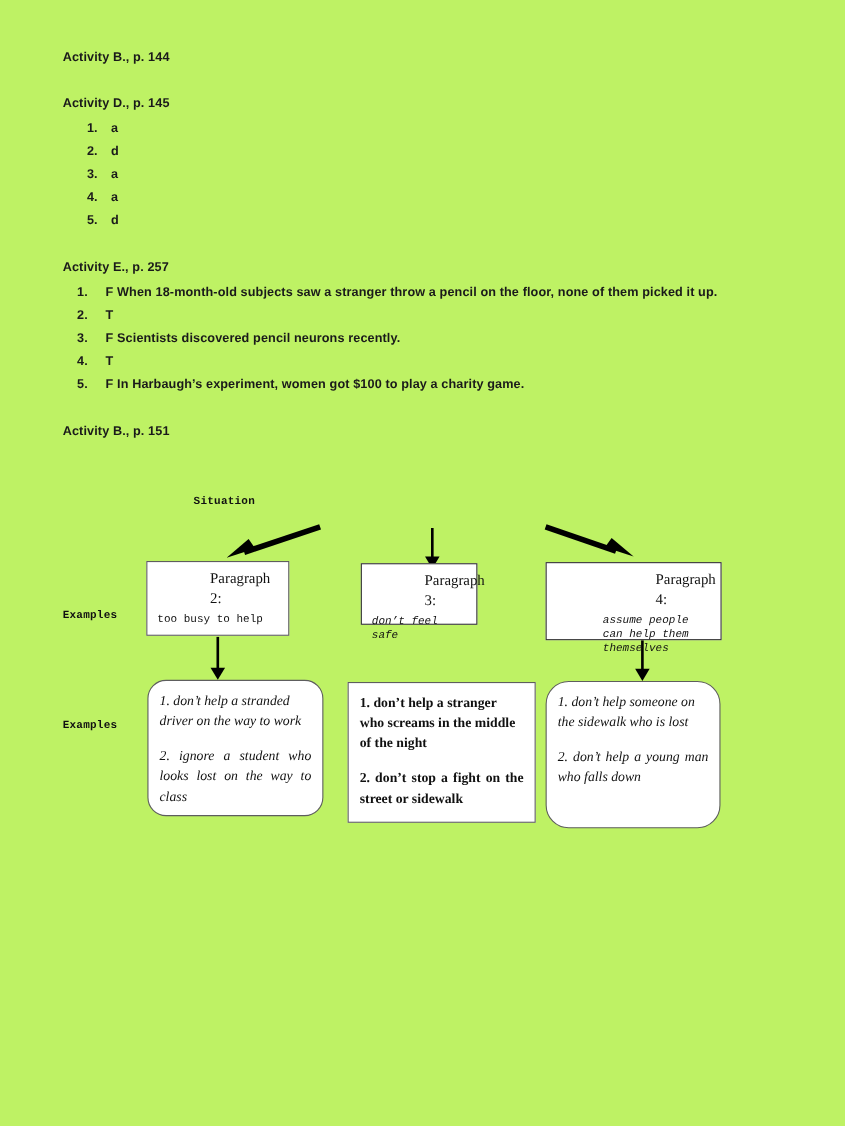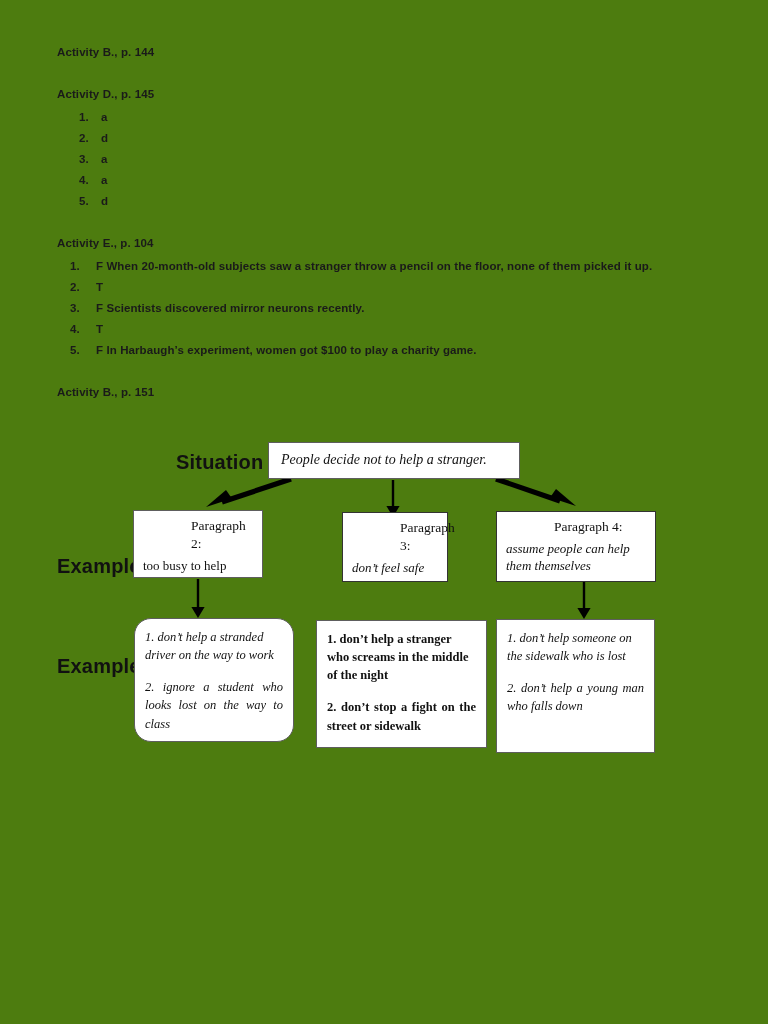"Activity B., p. 144" .page { background: #4d7c0f -> #bef264 }
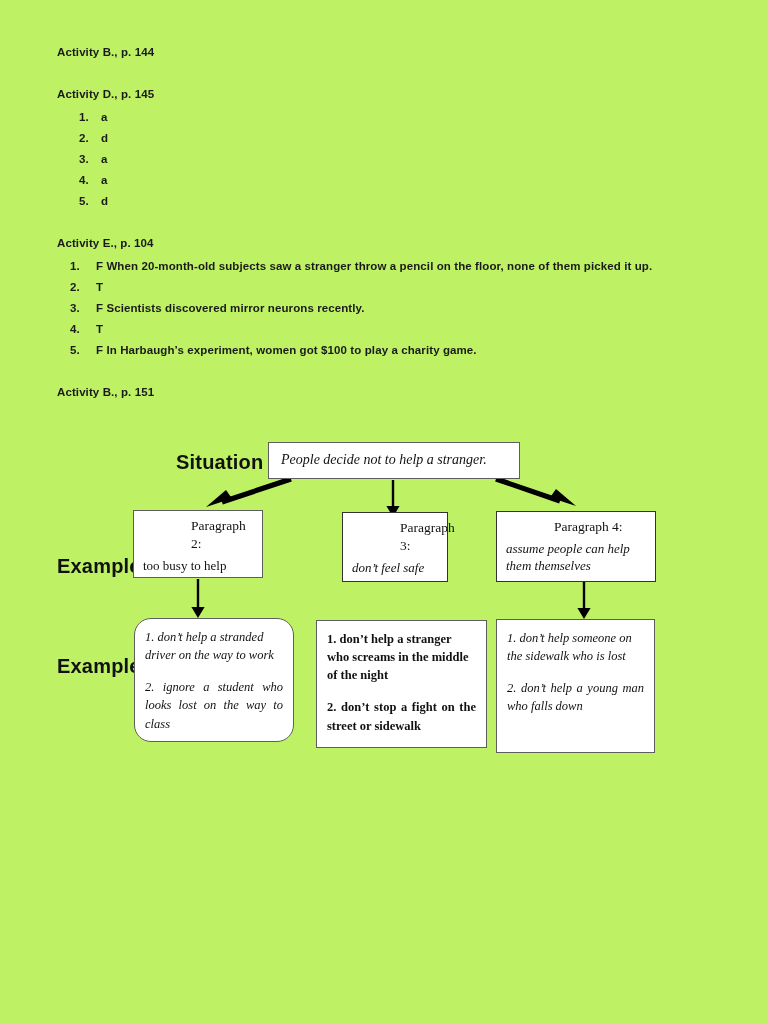"Activity E., p. 104" div.activity-heading { text: 104 -> 257 }
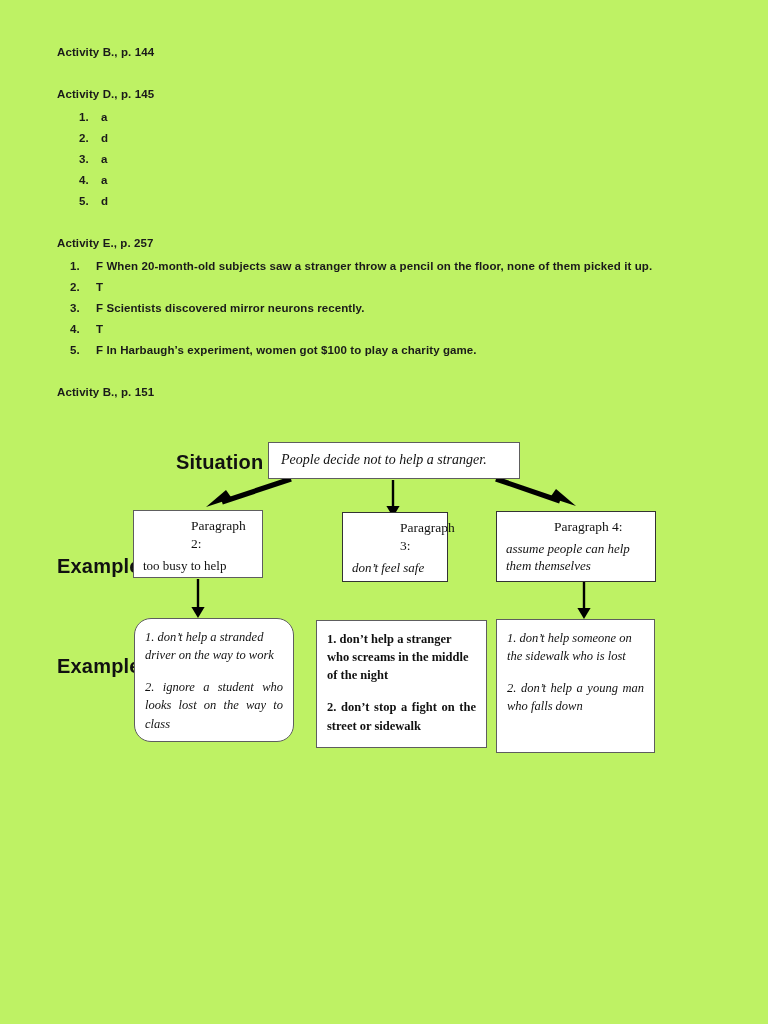"F When 20-month-old subjects saw" span.answer-text { text: 20-month-old -> 18-month-old }
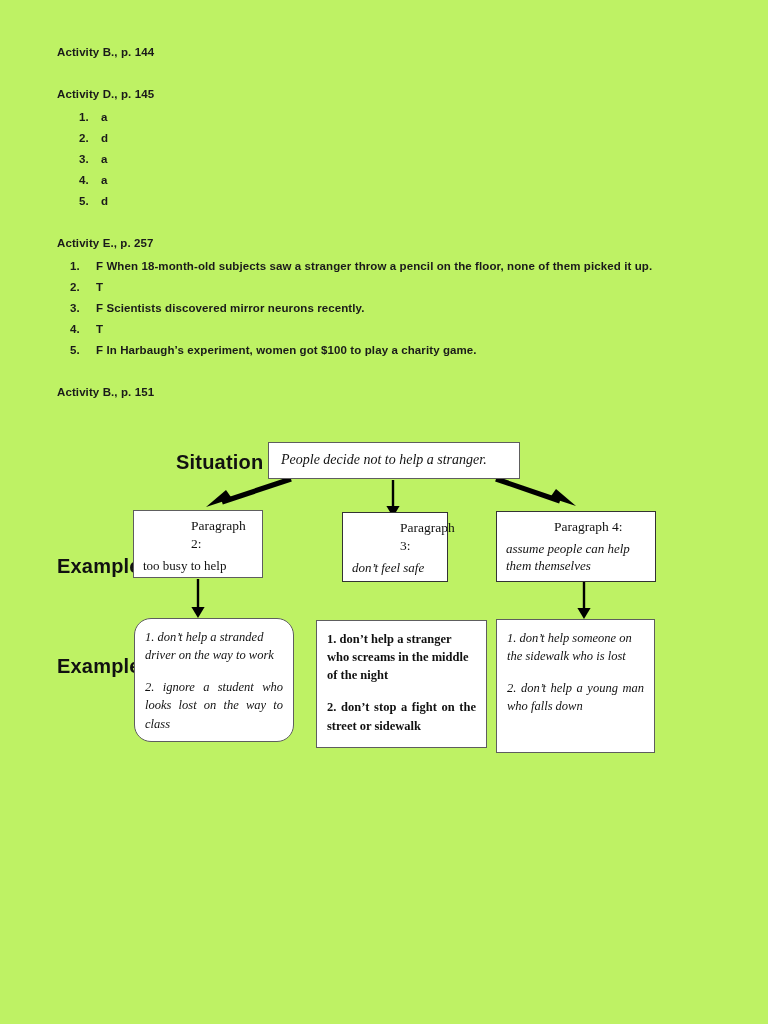"F Scientists discovered mirror neurons" span.answer-text { text: mirror -> pencil }
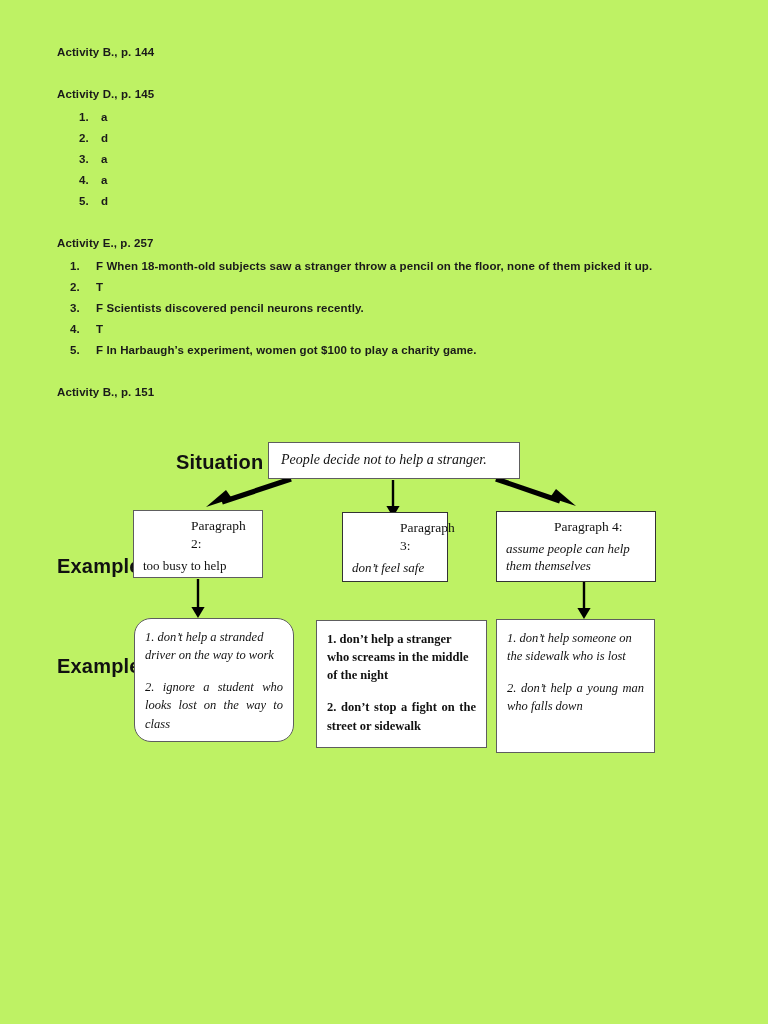"Situation" .row-label { font-family: Liberation Sans, sans-serif -> Liberation Mono, monospace; font-size: 20px -> 10px }
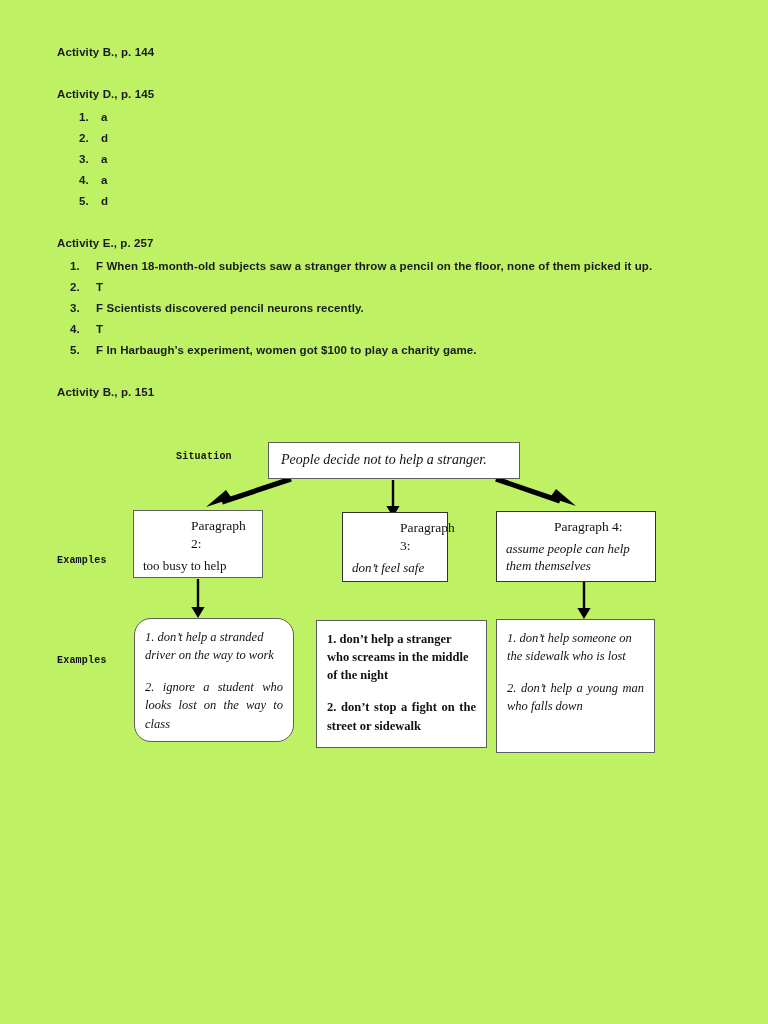"People decide not to help" div.dbox { html: <div> <div>People decide not to help a stranger.</div> </div> -> none }
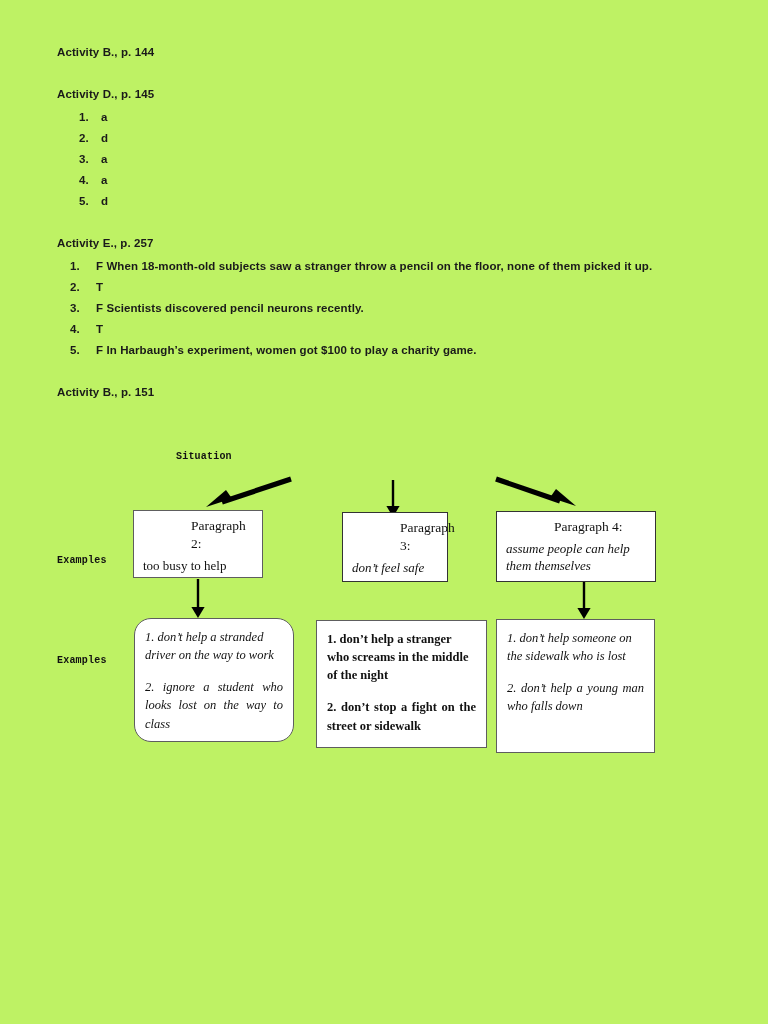"Paragraph 3:" div.dbox { height: 70px -> 56px; left: 342px -> 328px }
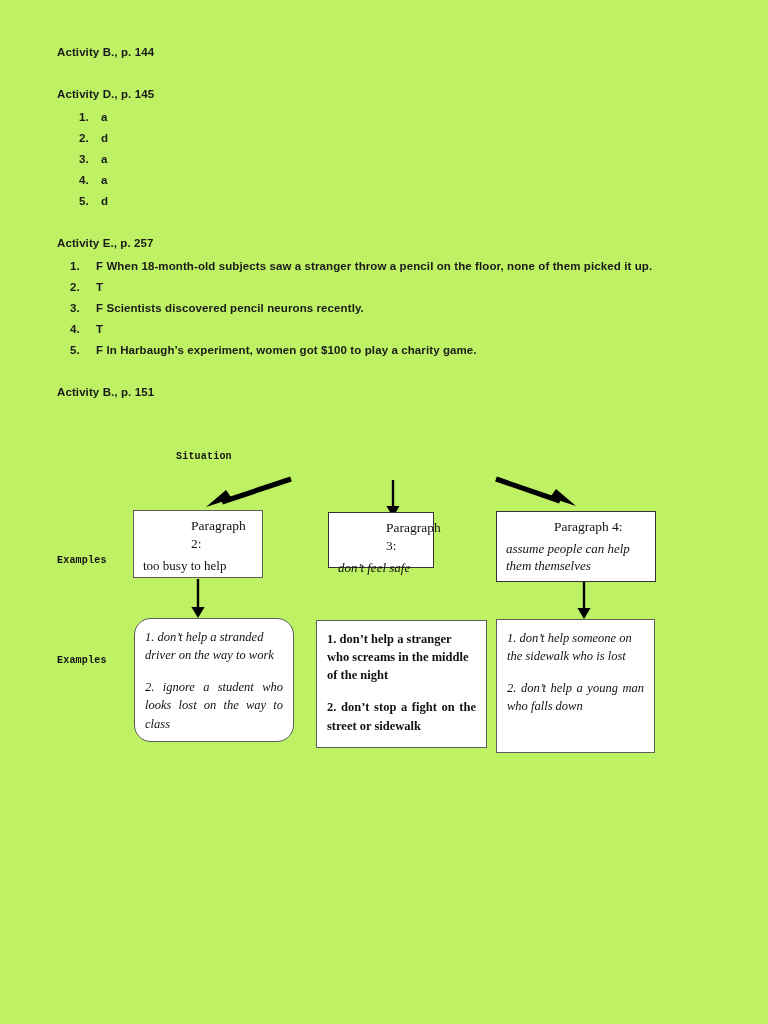"Paragraph 4:" div.dbox { padding-left: none -> 42px }
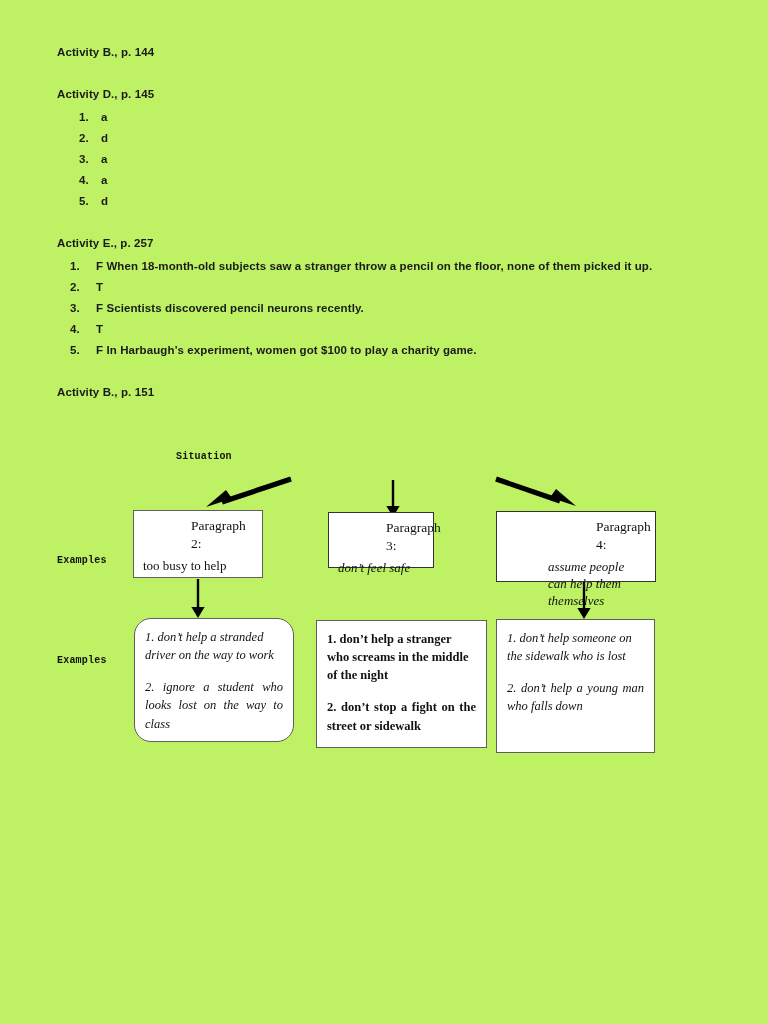"too busy to help" .reason-body { font-family: none -> Liberation Mono, monospace; font-size: 13px -> 10px }
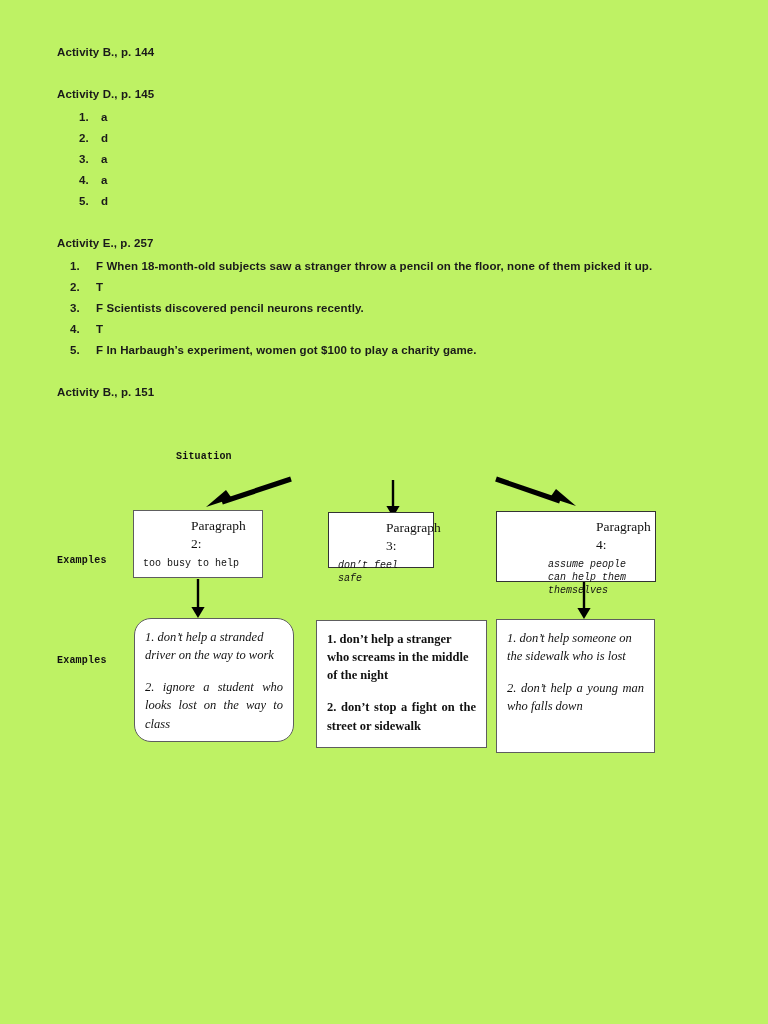"1. don’t help someone on" div.dbox { border-radius: none -> 21px }
